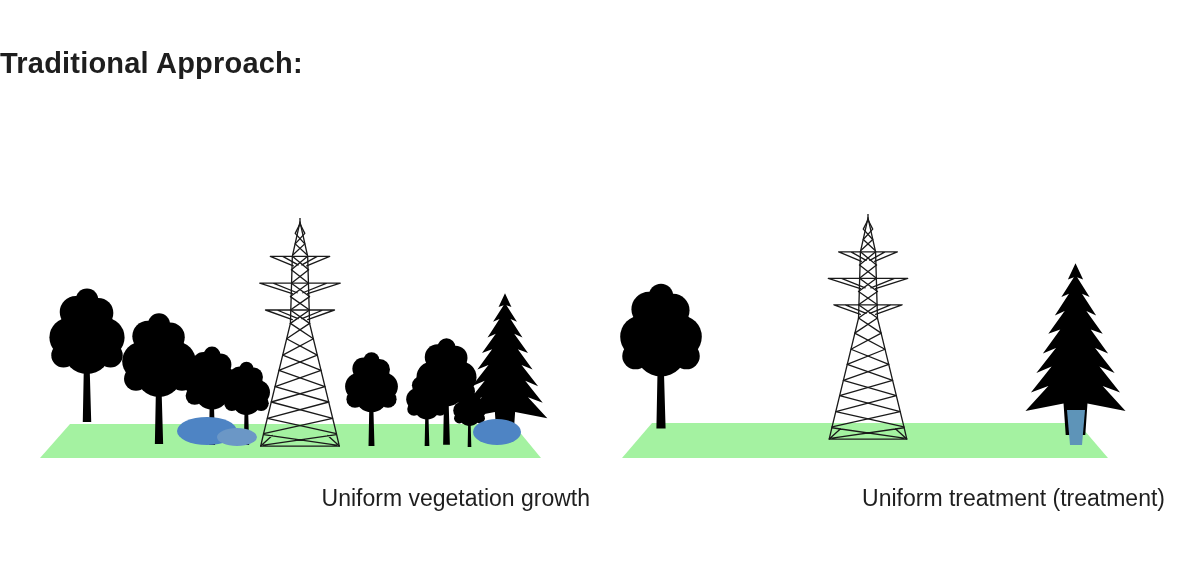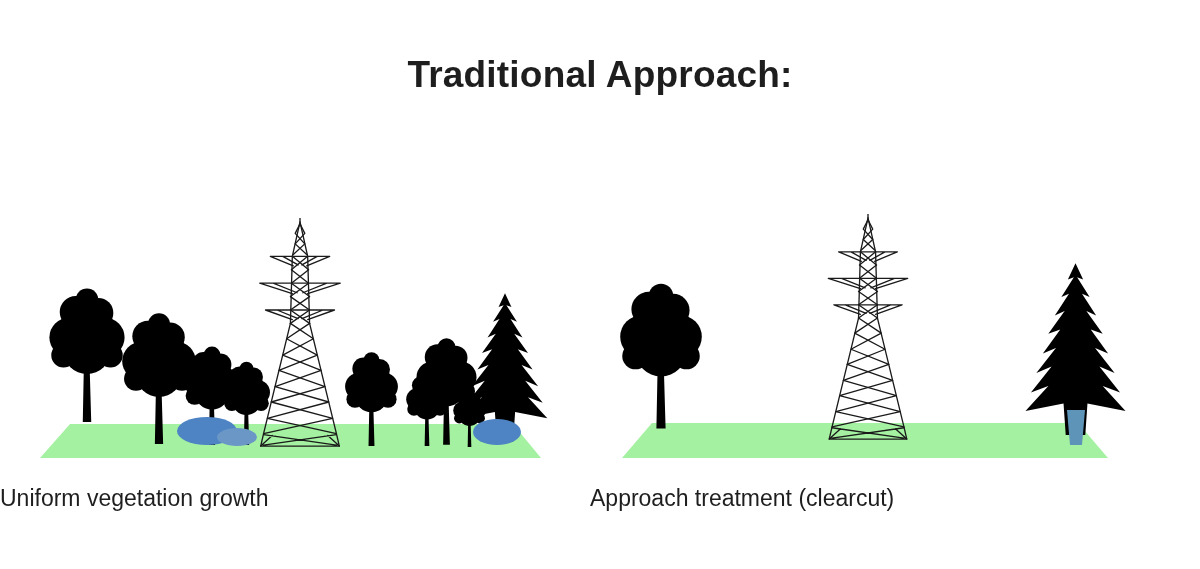"Traditional Approach:" .title { font-size: 37px -> 29px; text-align: center -> left; top: 56px -> 44px }
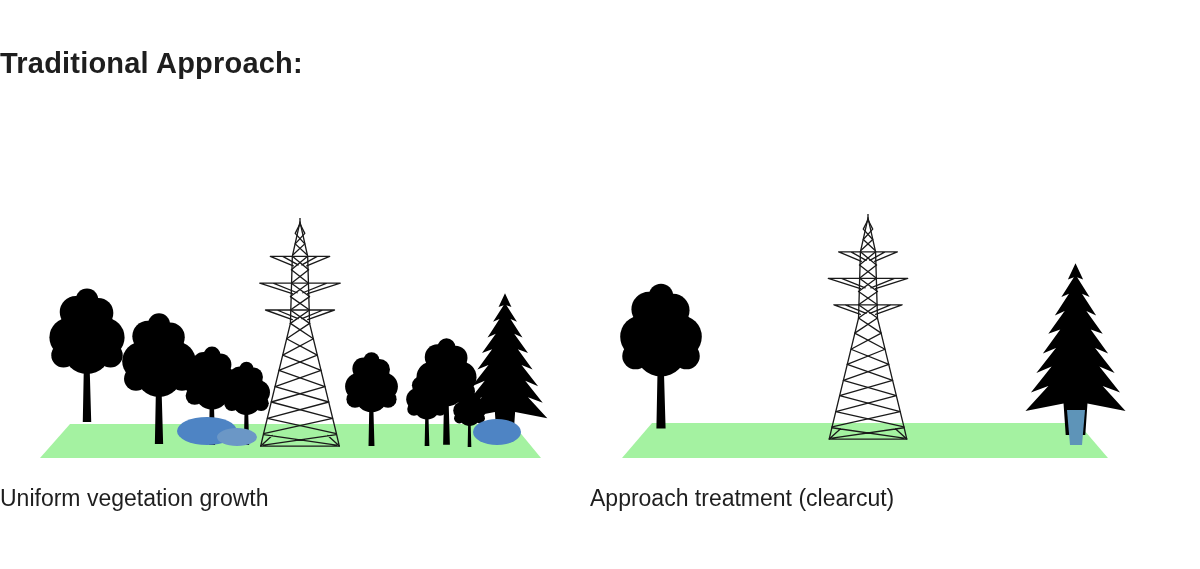"Uniform vegetation growth" .cap { text-align: left -> right }
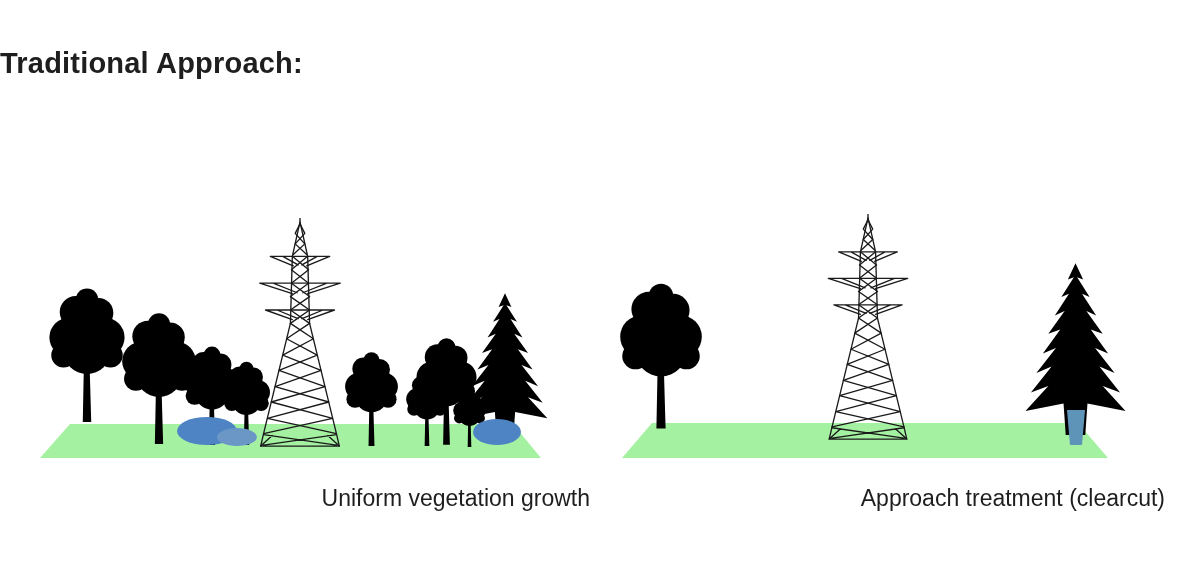"Approach treatment (clearcut)" figcaption.cap { text: Approach treatment (clearcut -> Uniform treatment (treatment }
